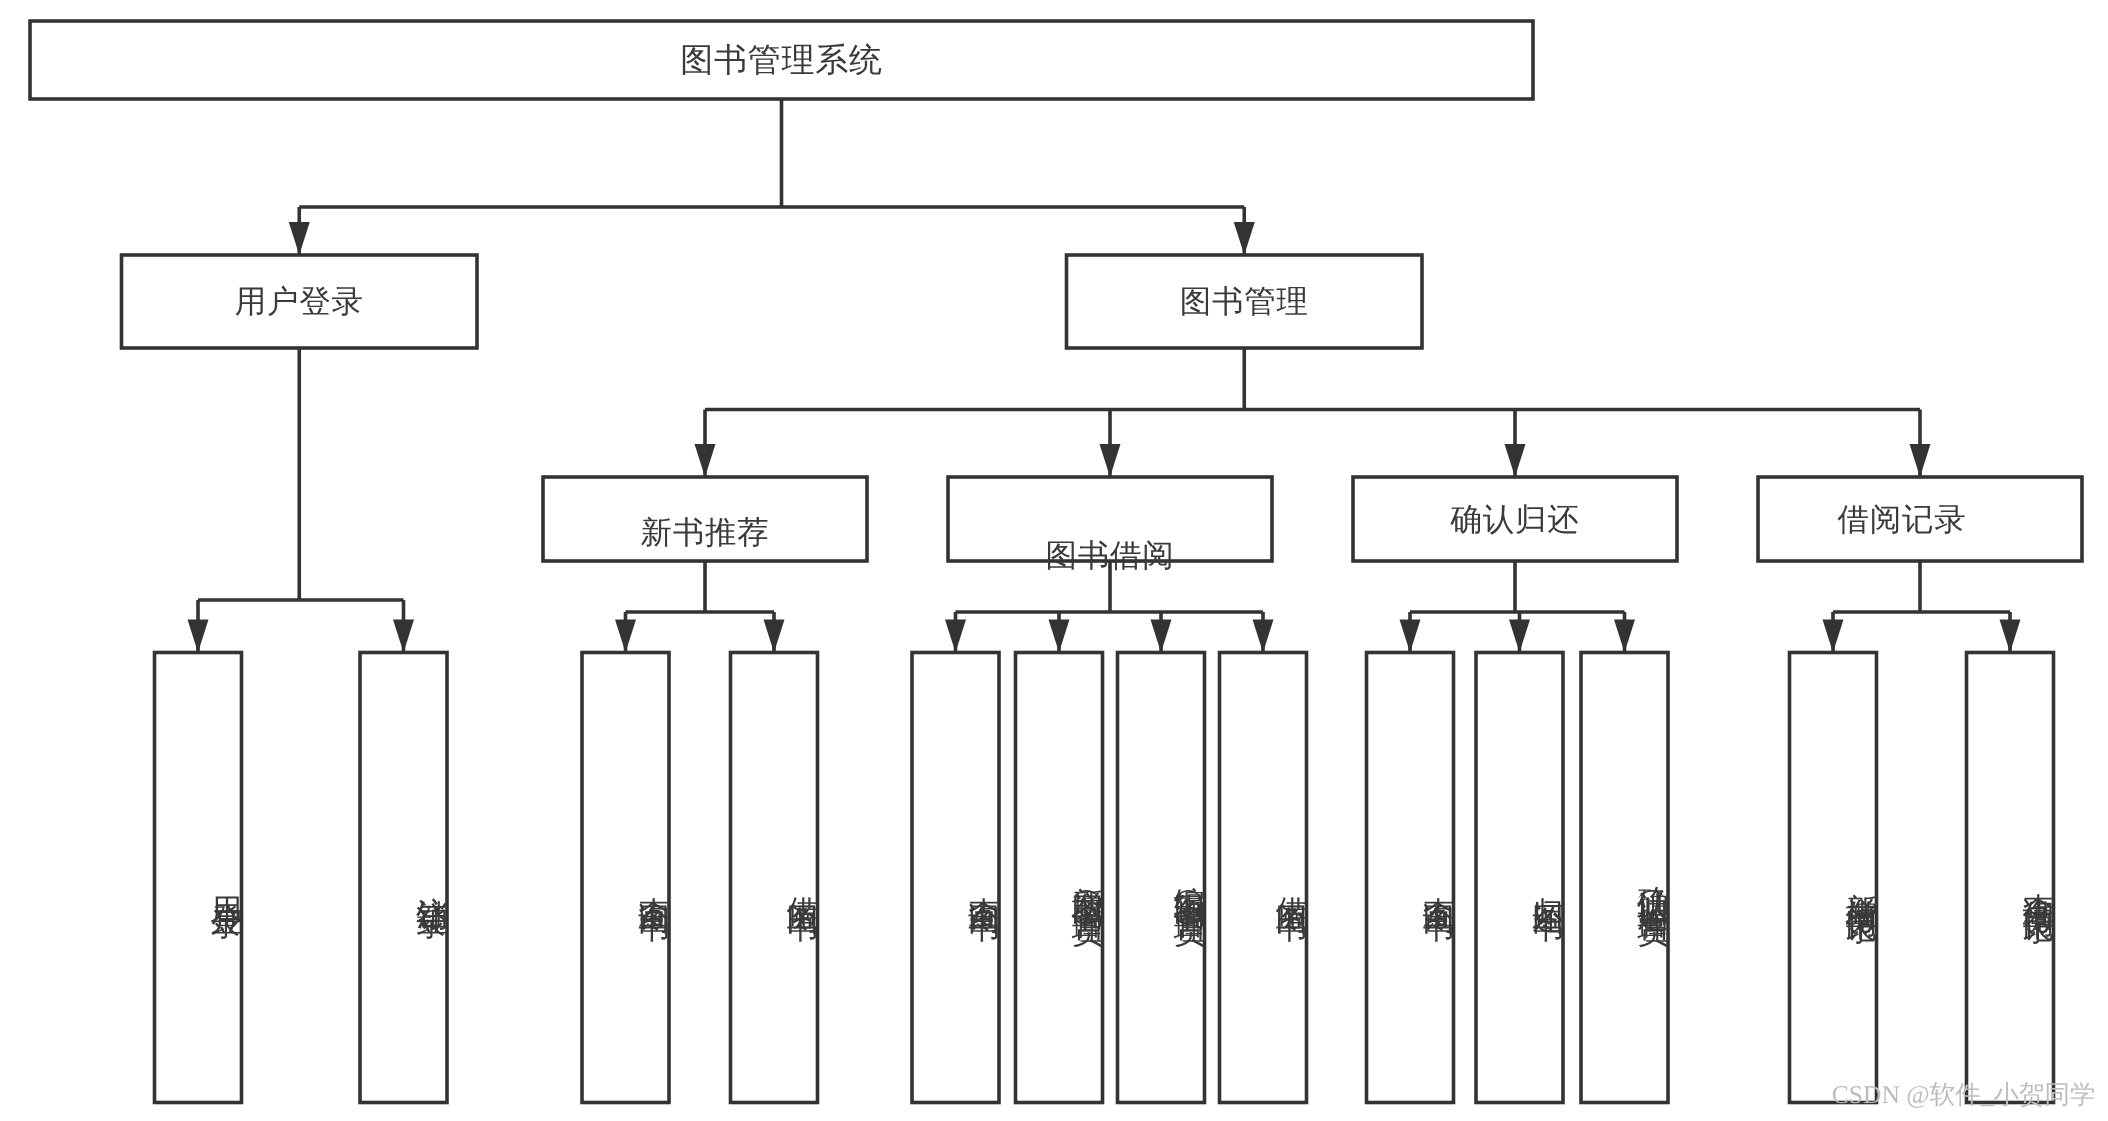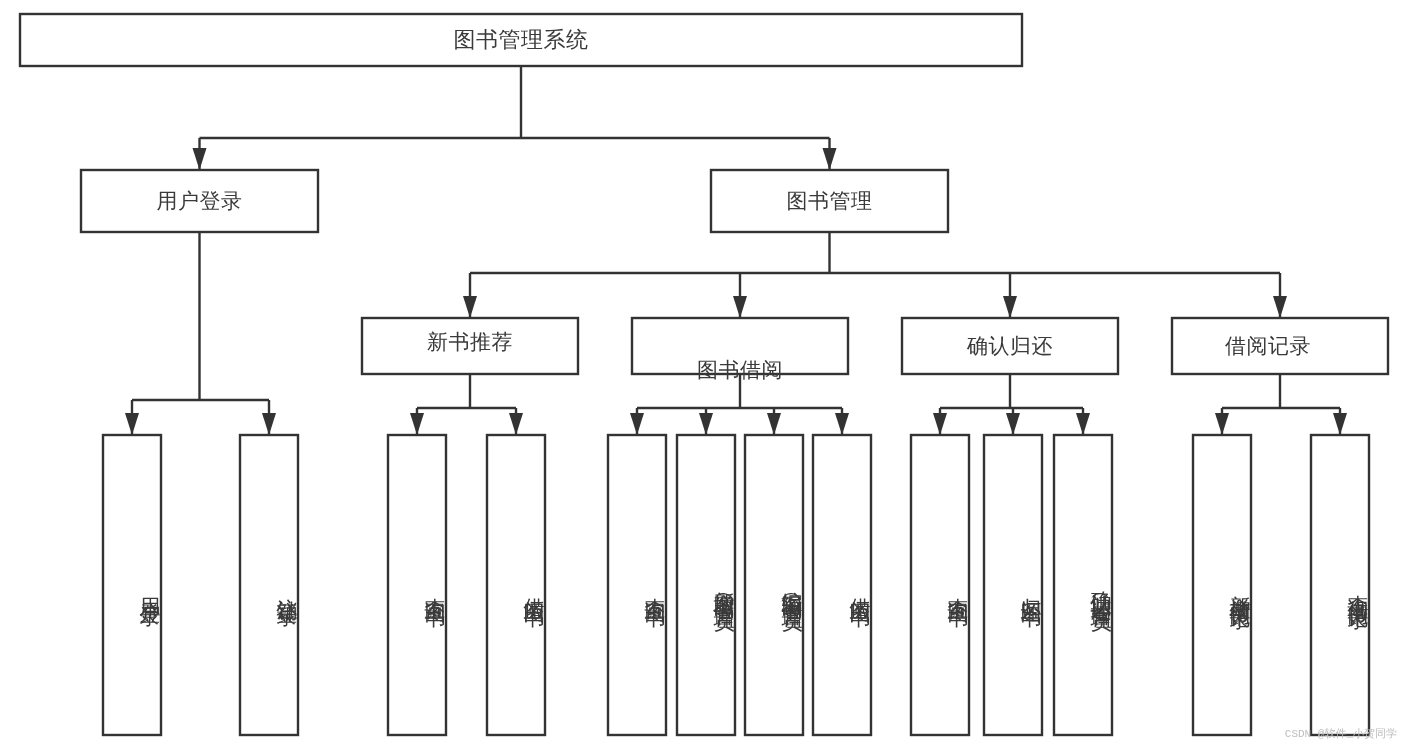"新书推荐" div.node-label { top: 316px -> 329px }
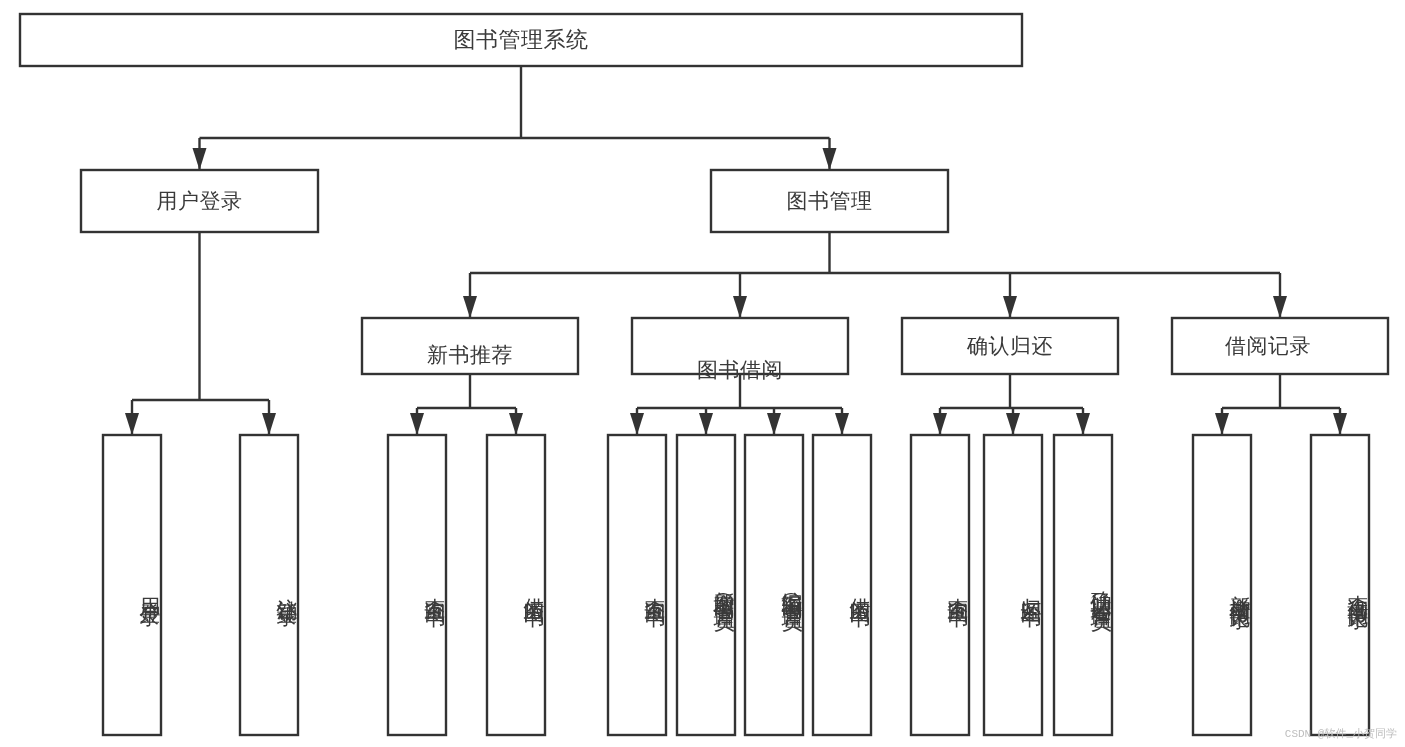"CSDN @软件_小贺同学" .watermark { font-family: Liberation Mono, monospace -> Liberation Serif, serif; font-size: 11px -> 17px }
